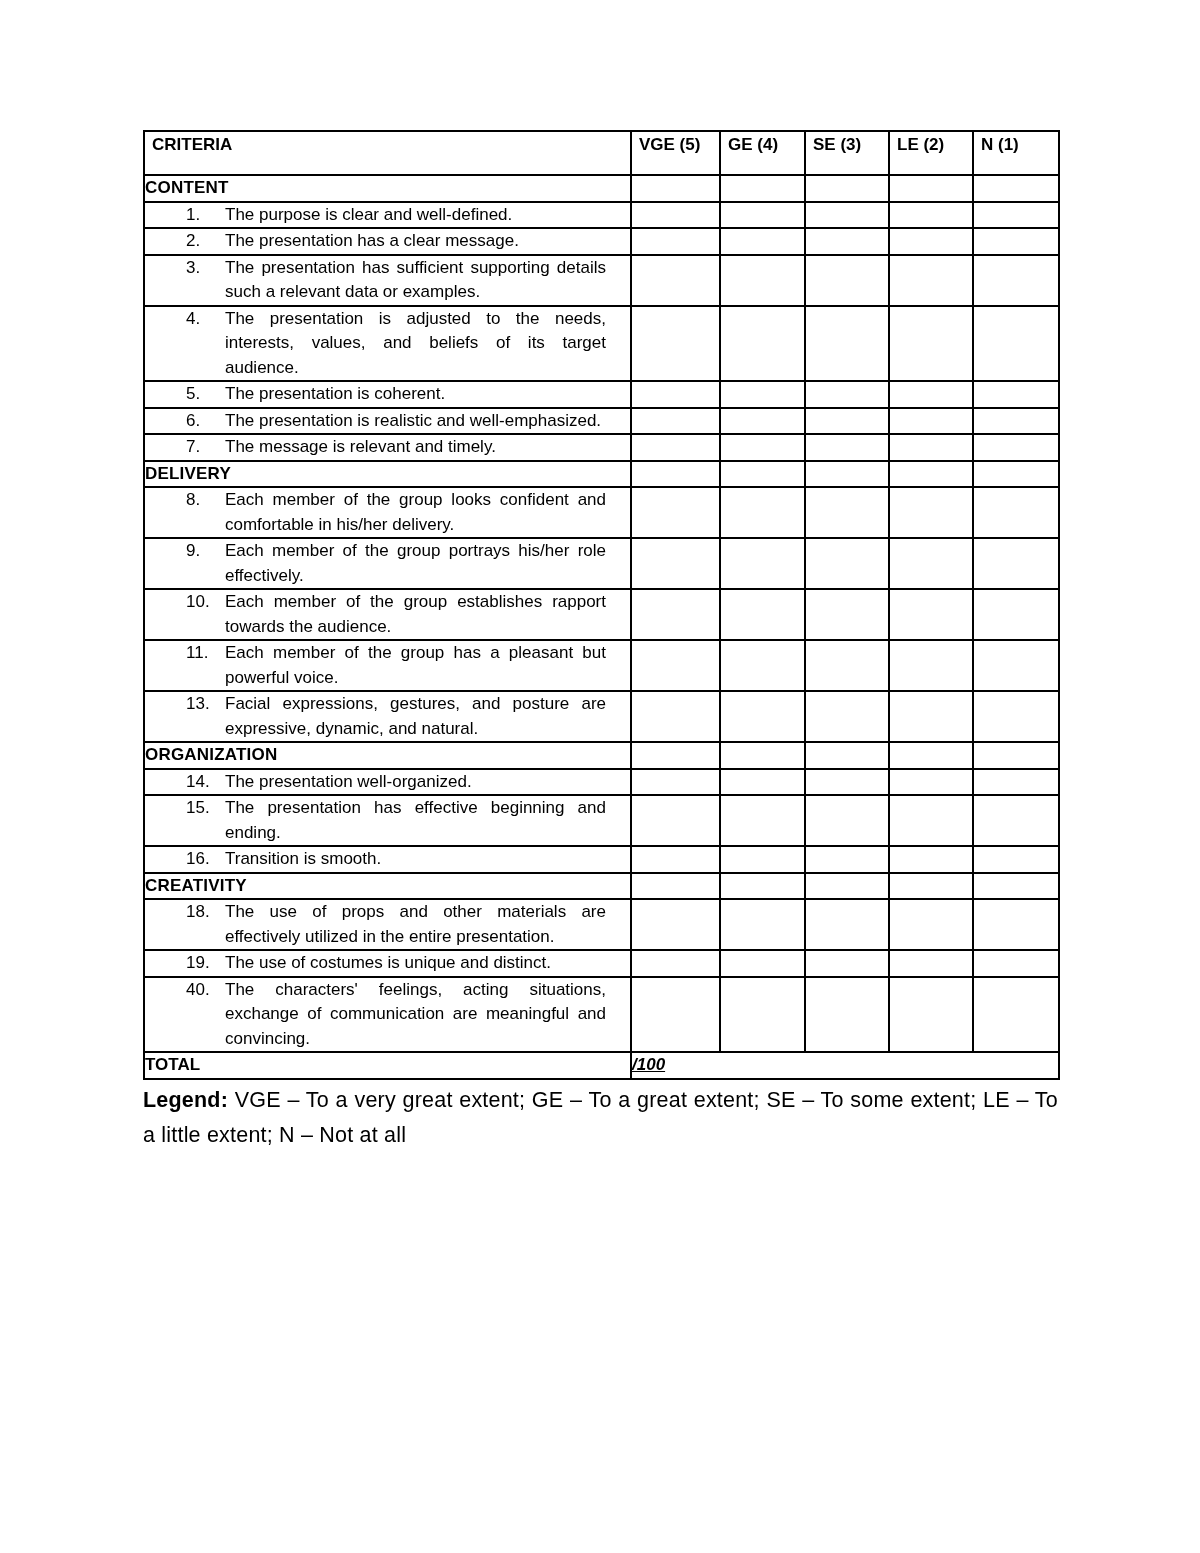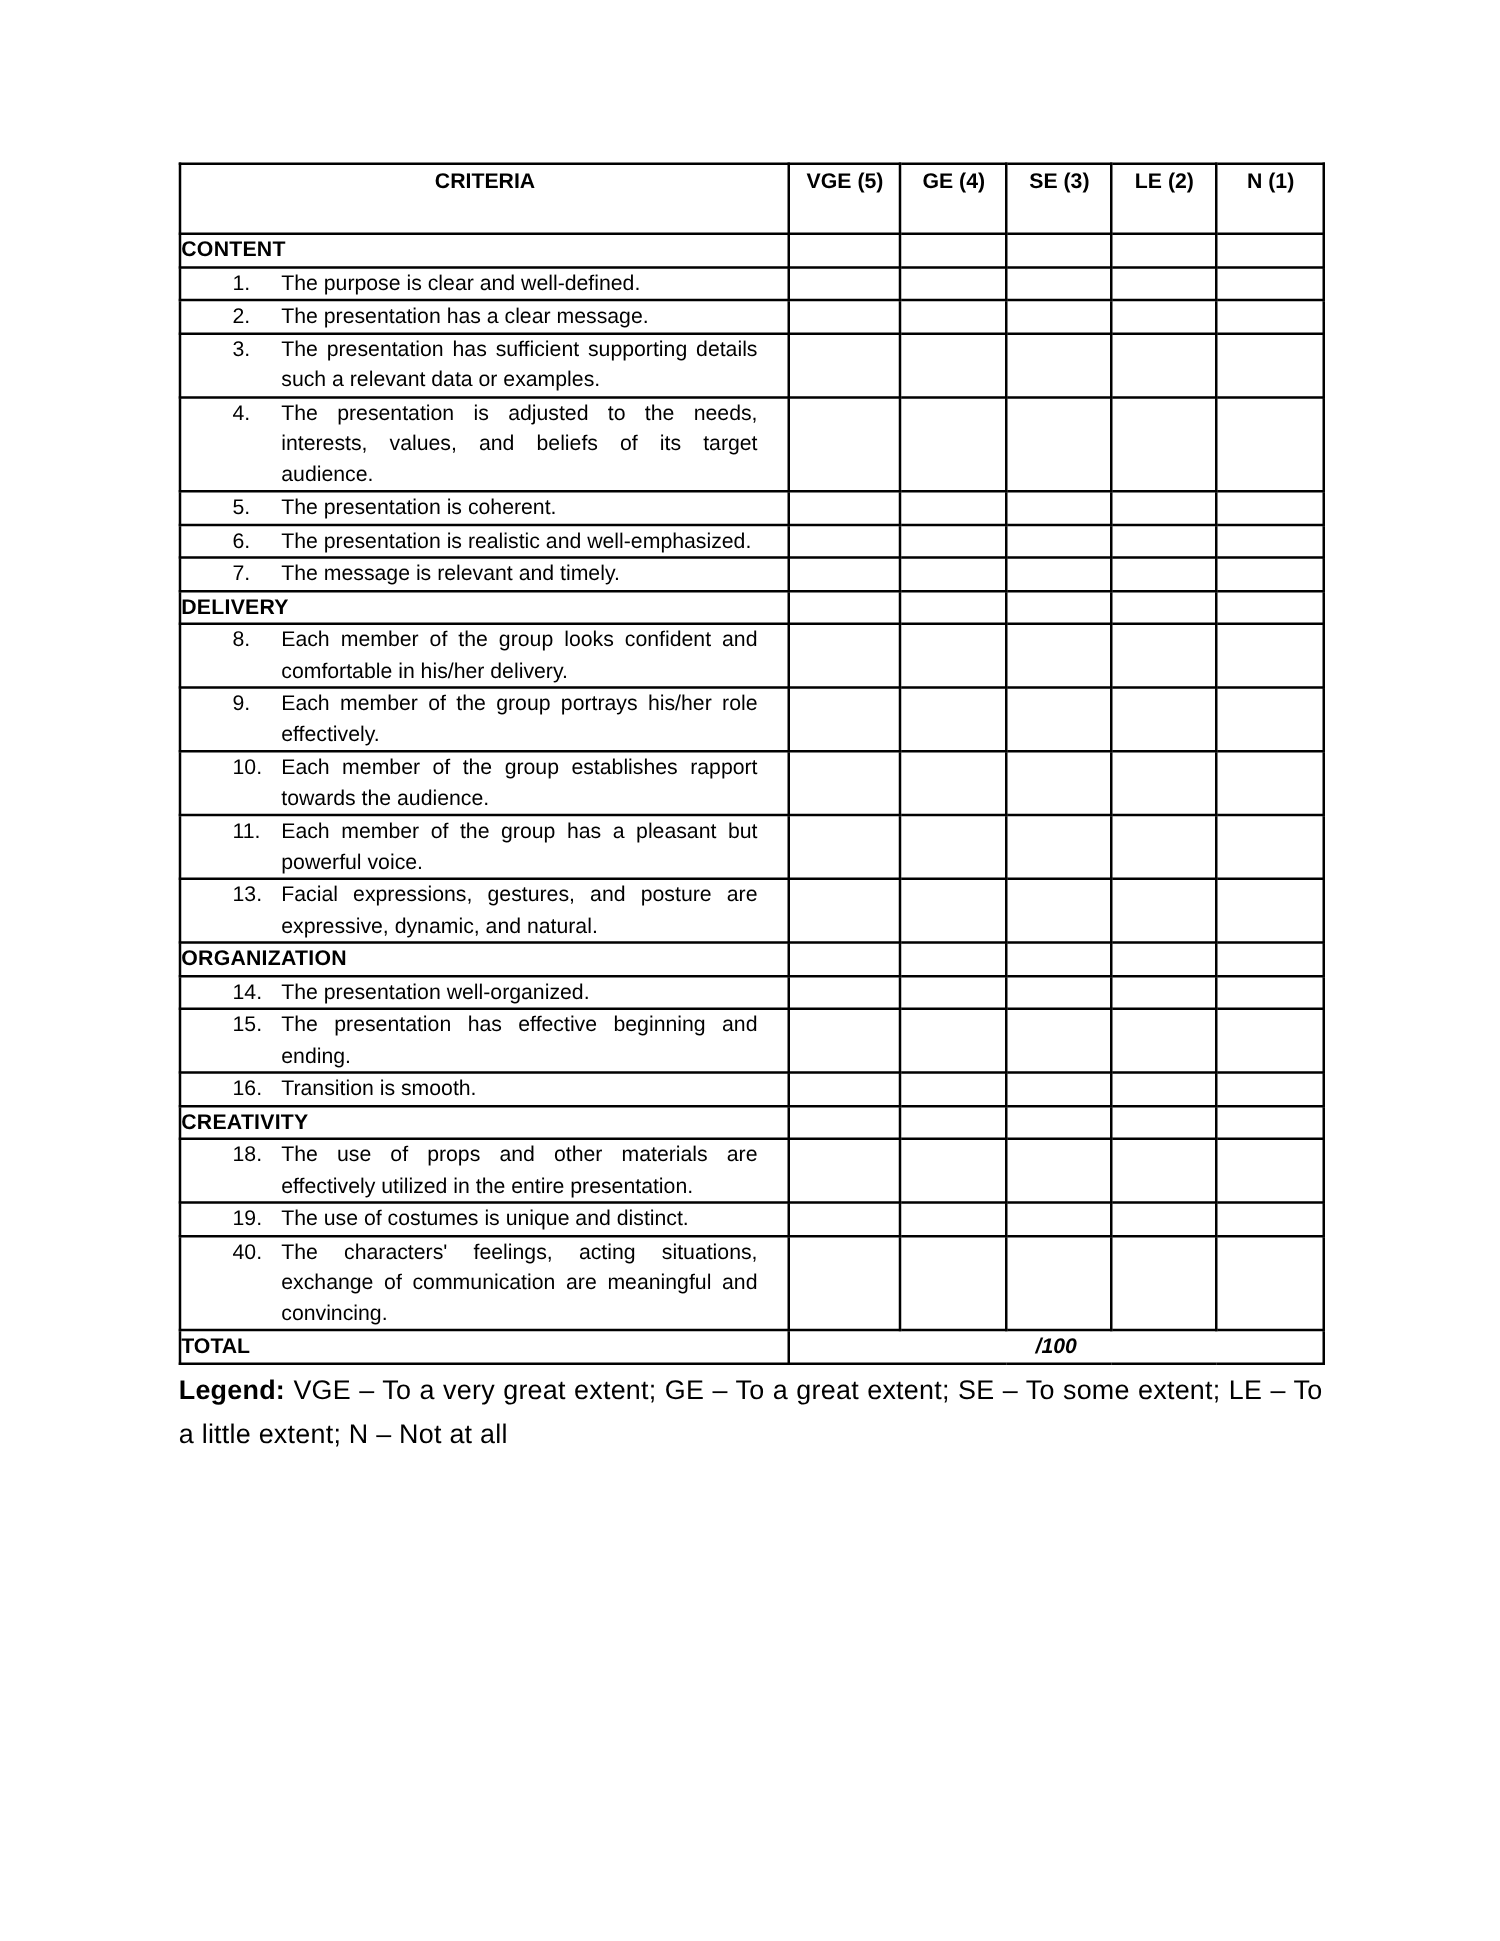"CRITERIA" table.rubric th { height: 56px -> 44px; text-align: center -> left }
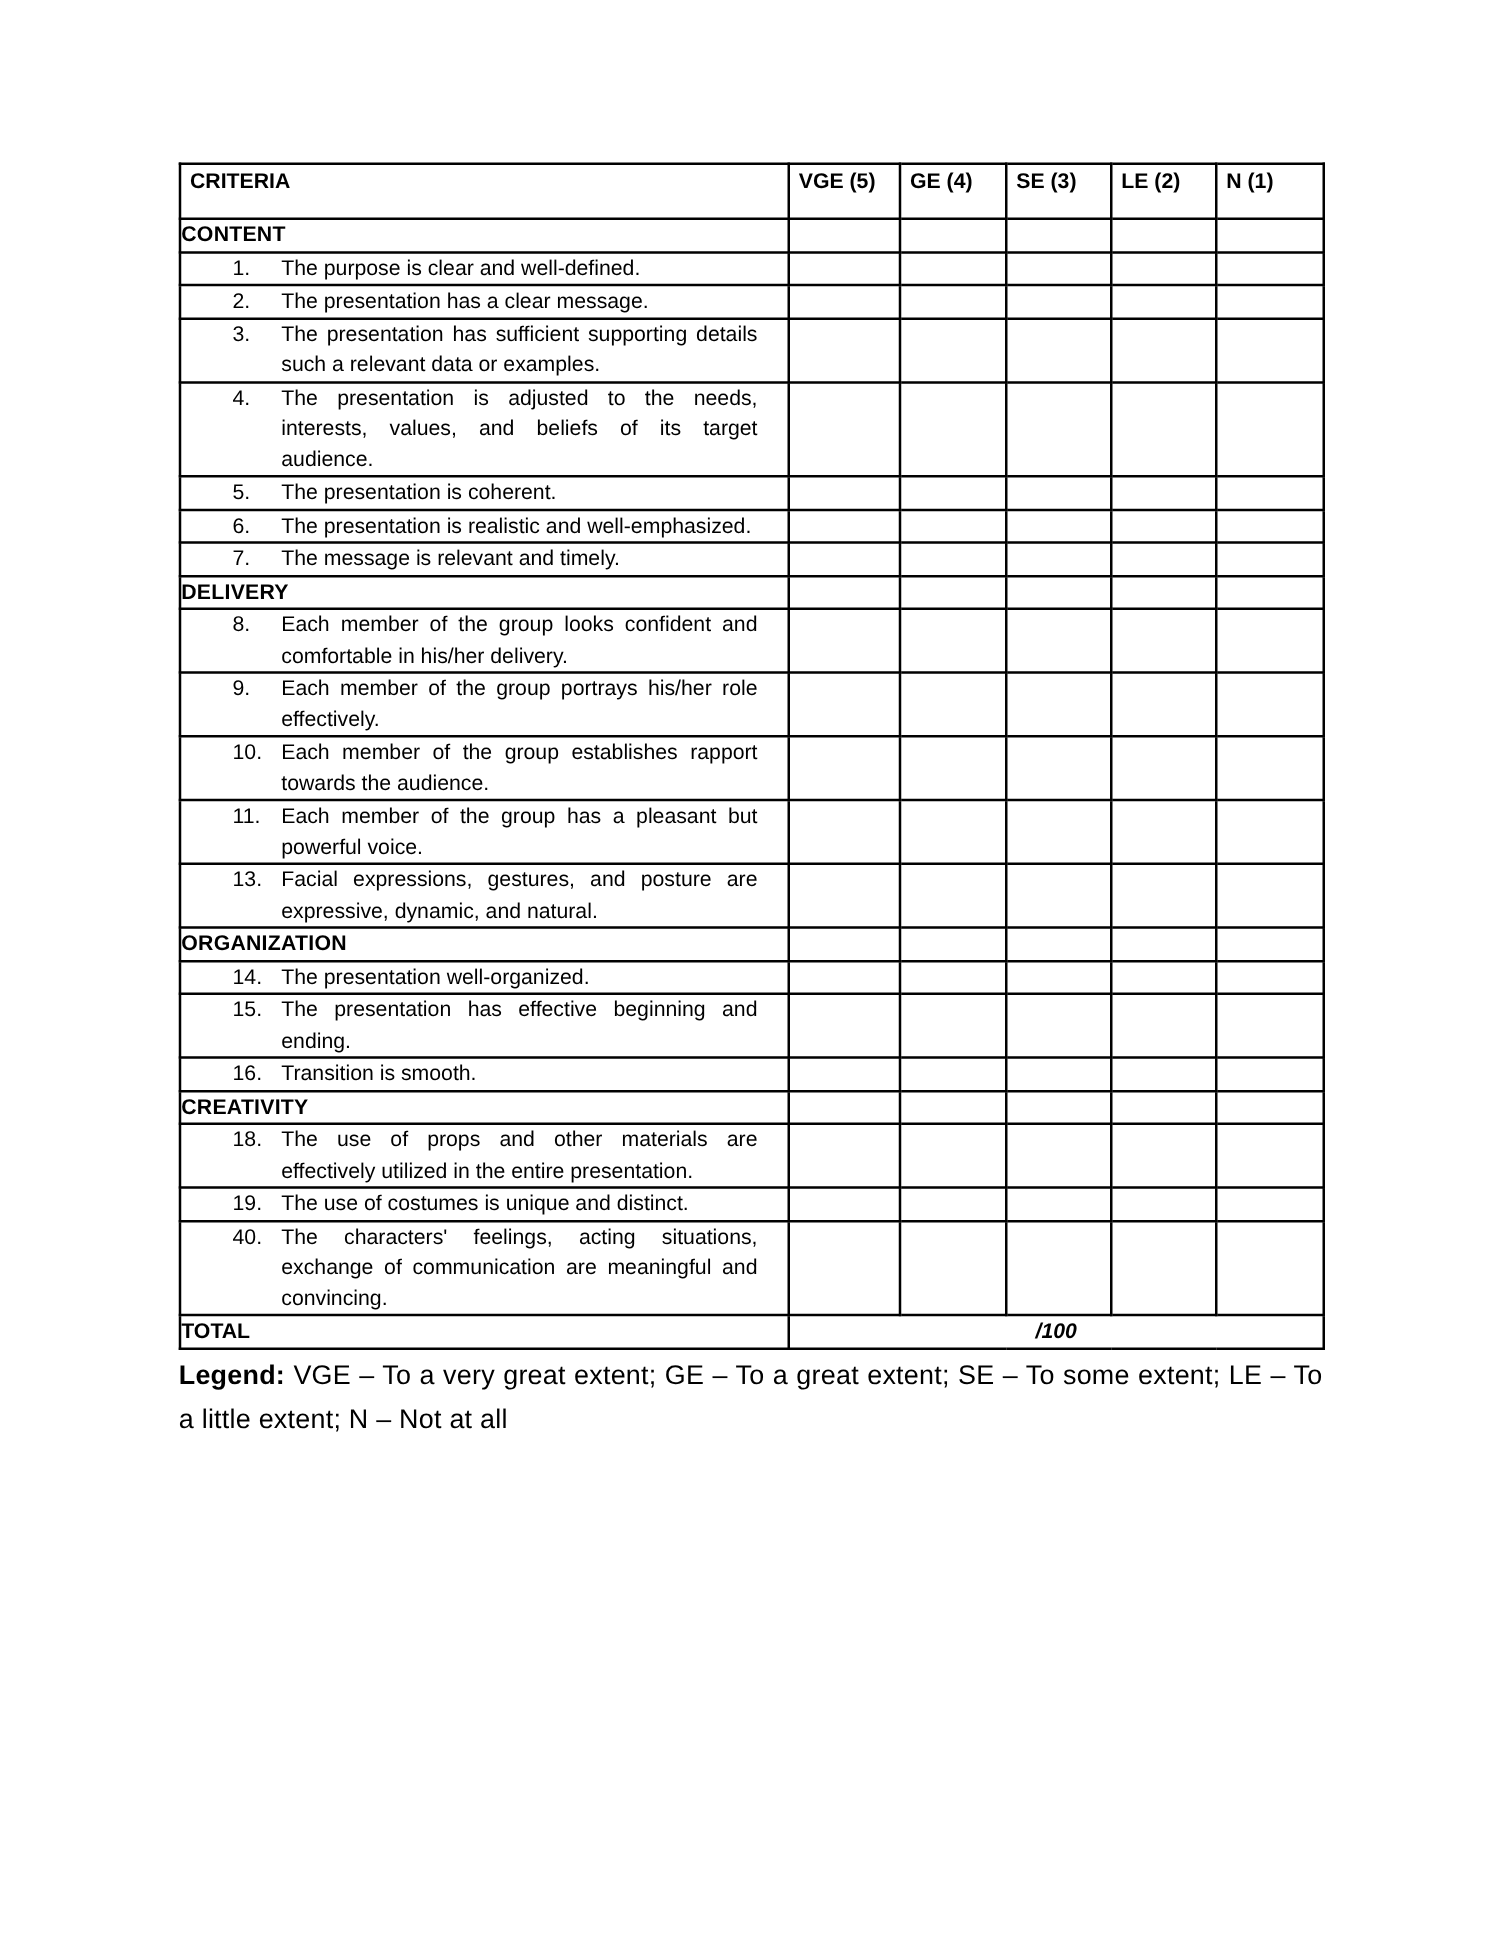"/100" td.total-value { text-align: center -> left; text-decoration: none -> underline }
